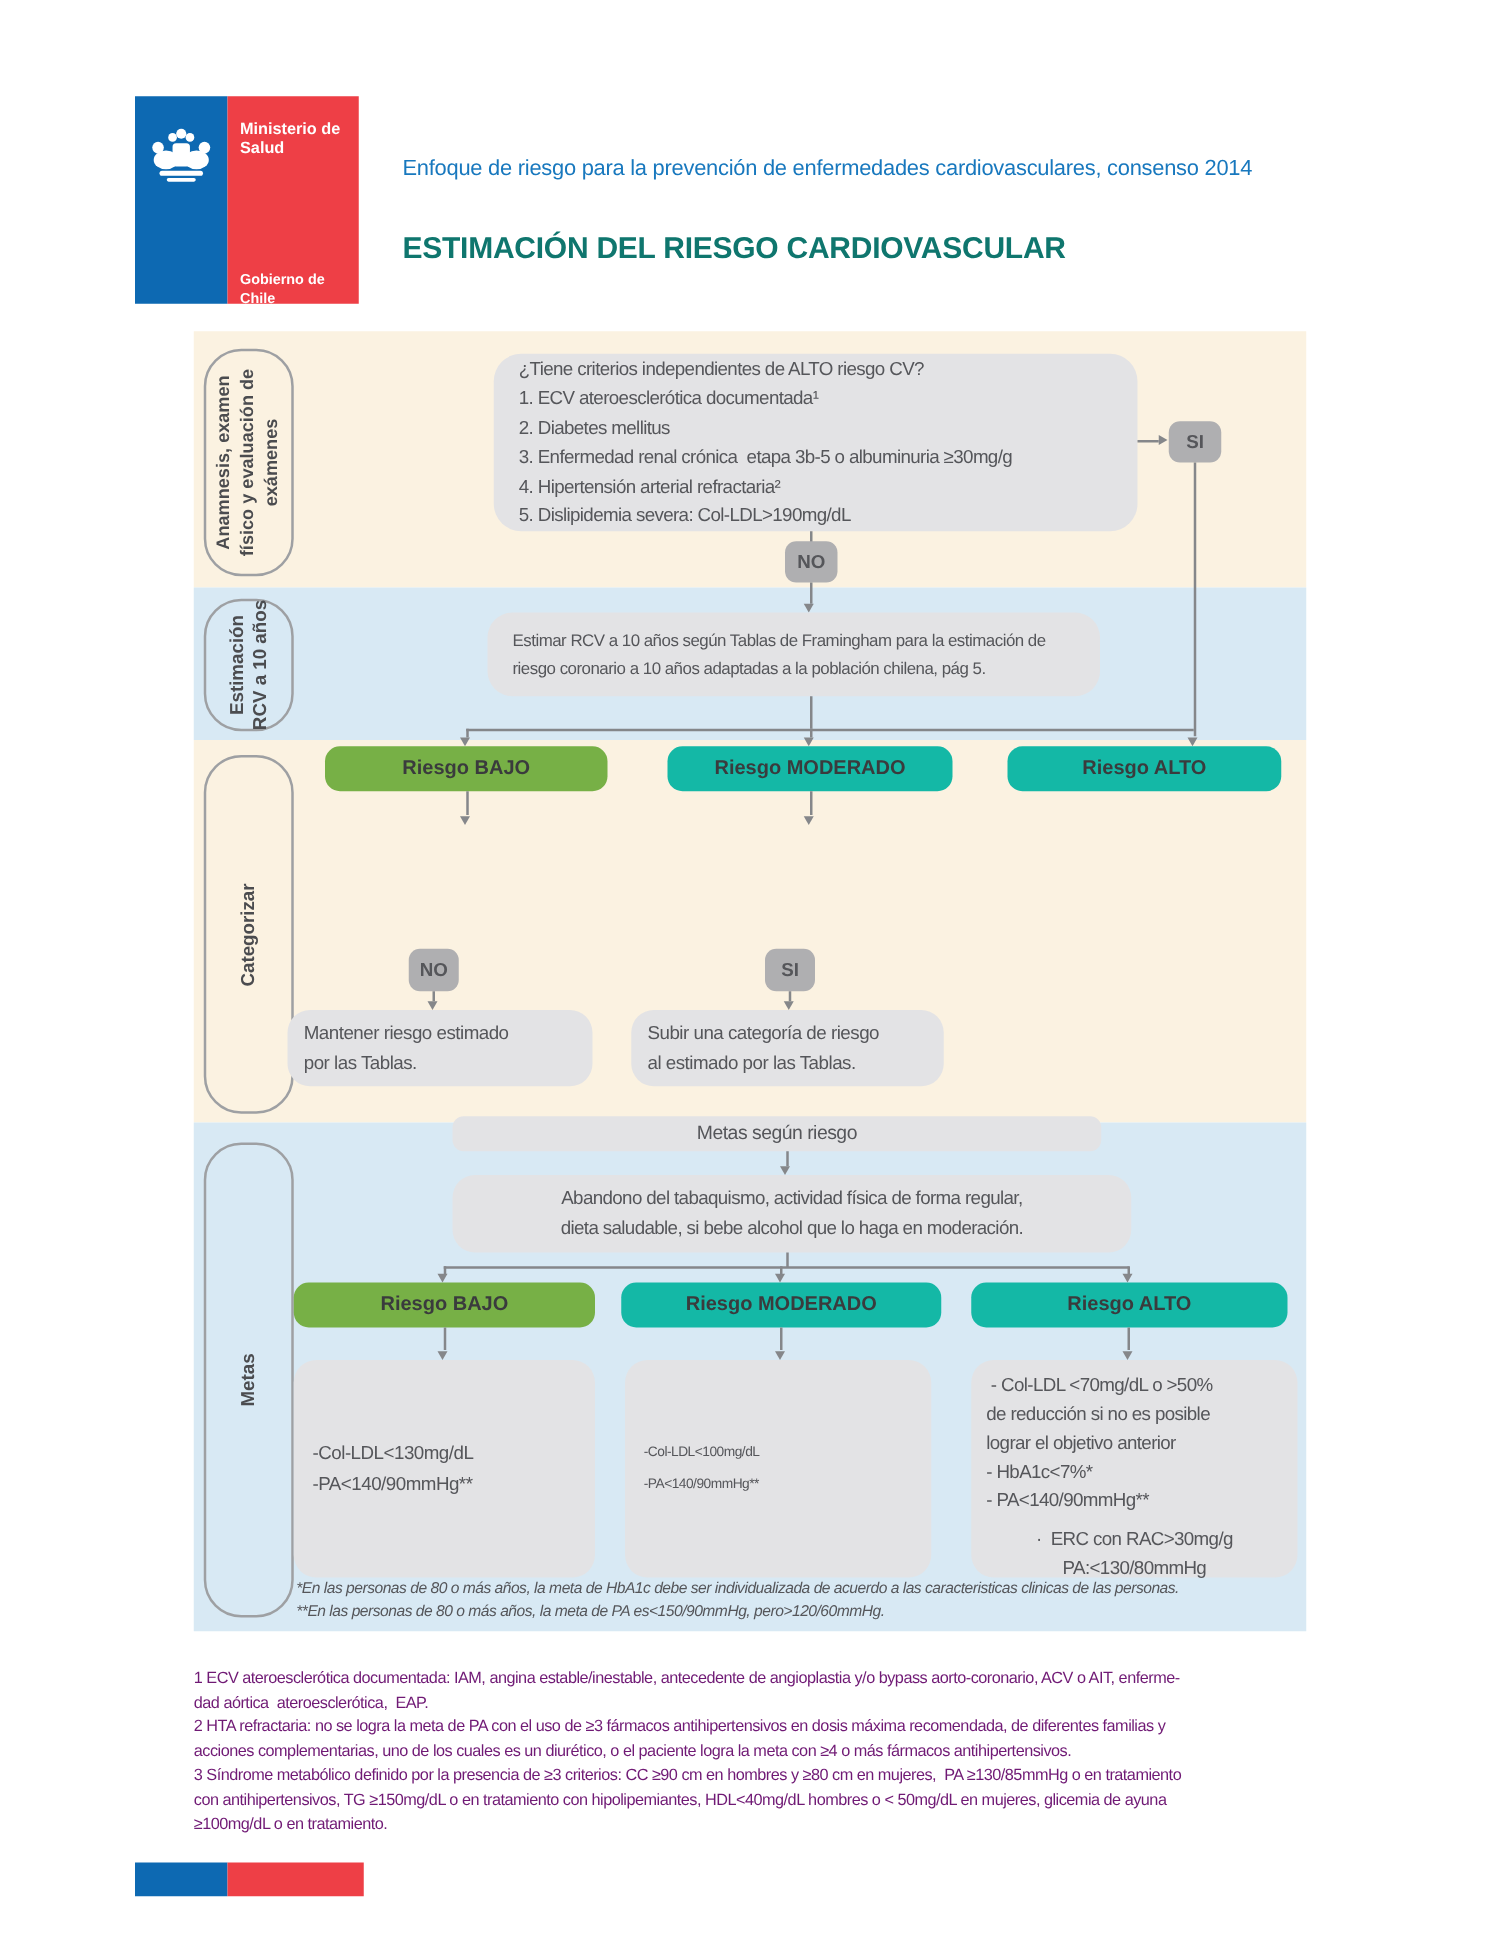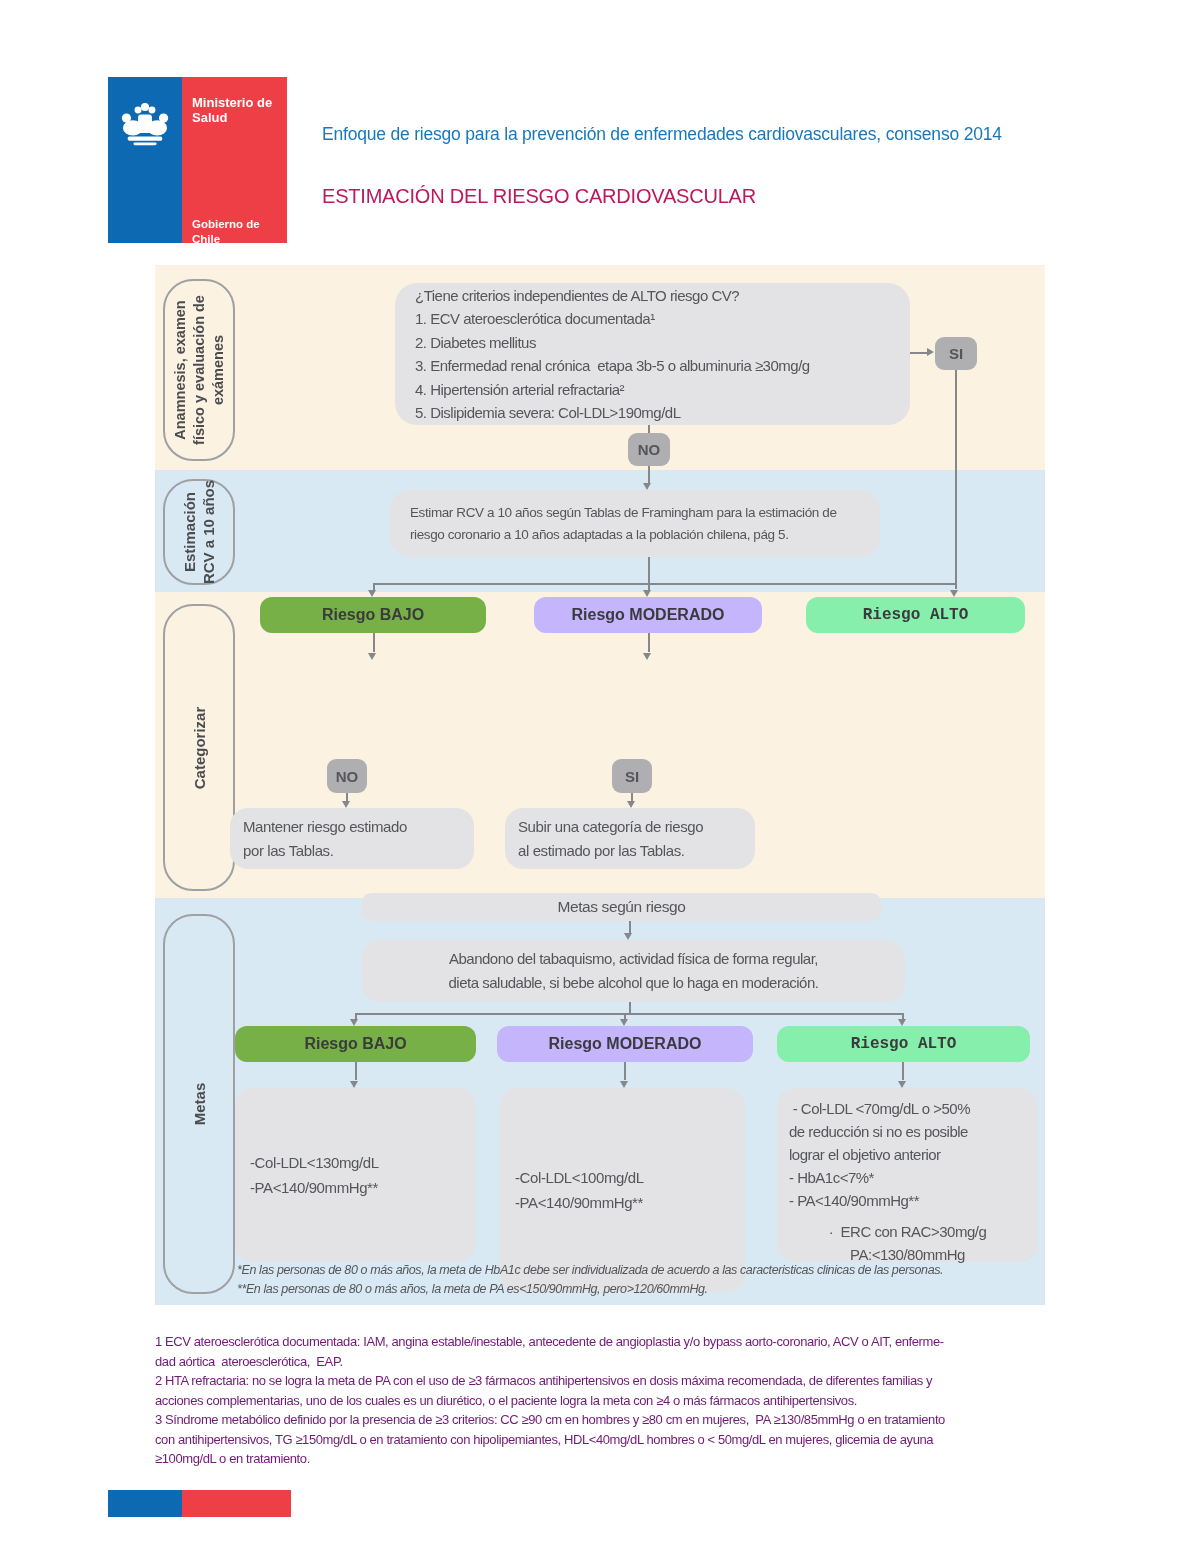"ESTIMACIÓN DEL RIESGO CARDIOVASCULAR" .doc-title { color: #be185d -> #0f766e; font-size: 20px -> 24px; font-weight: normal -> bold }
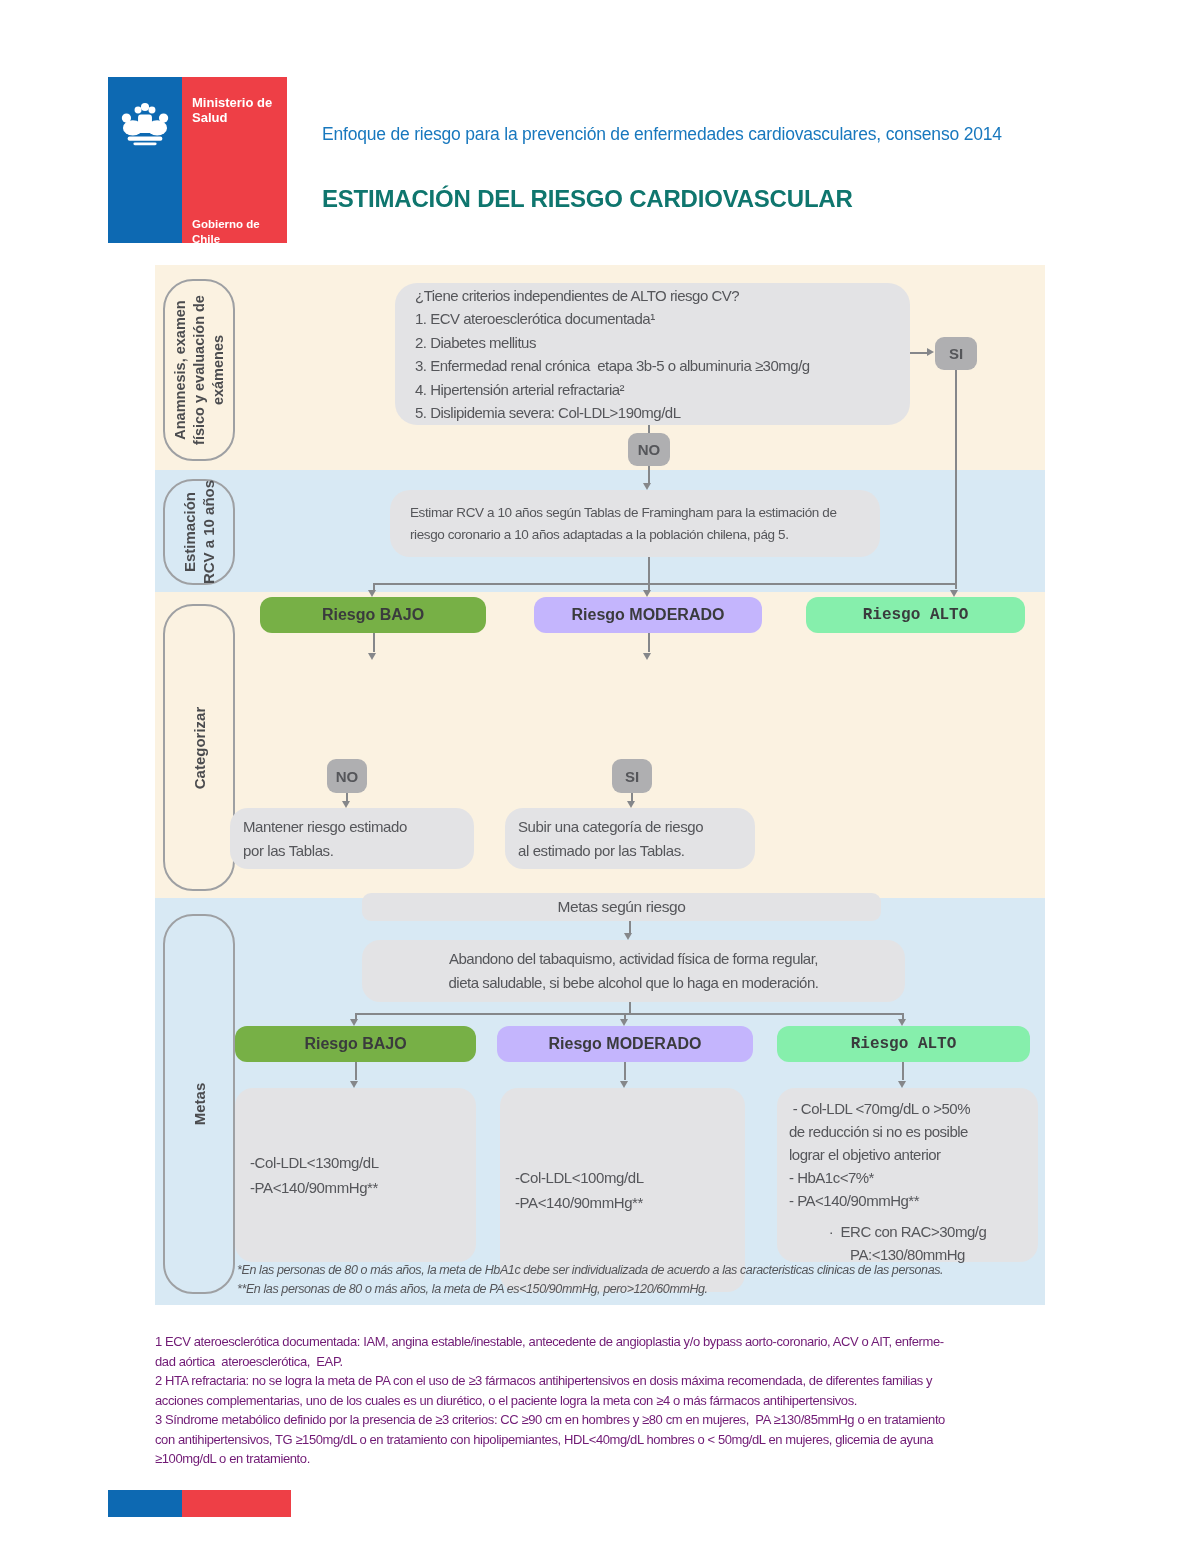"Riesgo MODERADO" .pill-mod { background: #c4b5fd -> #14b8a6 }
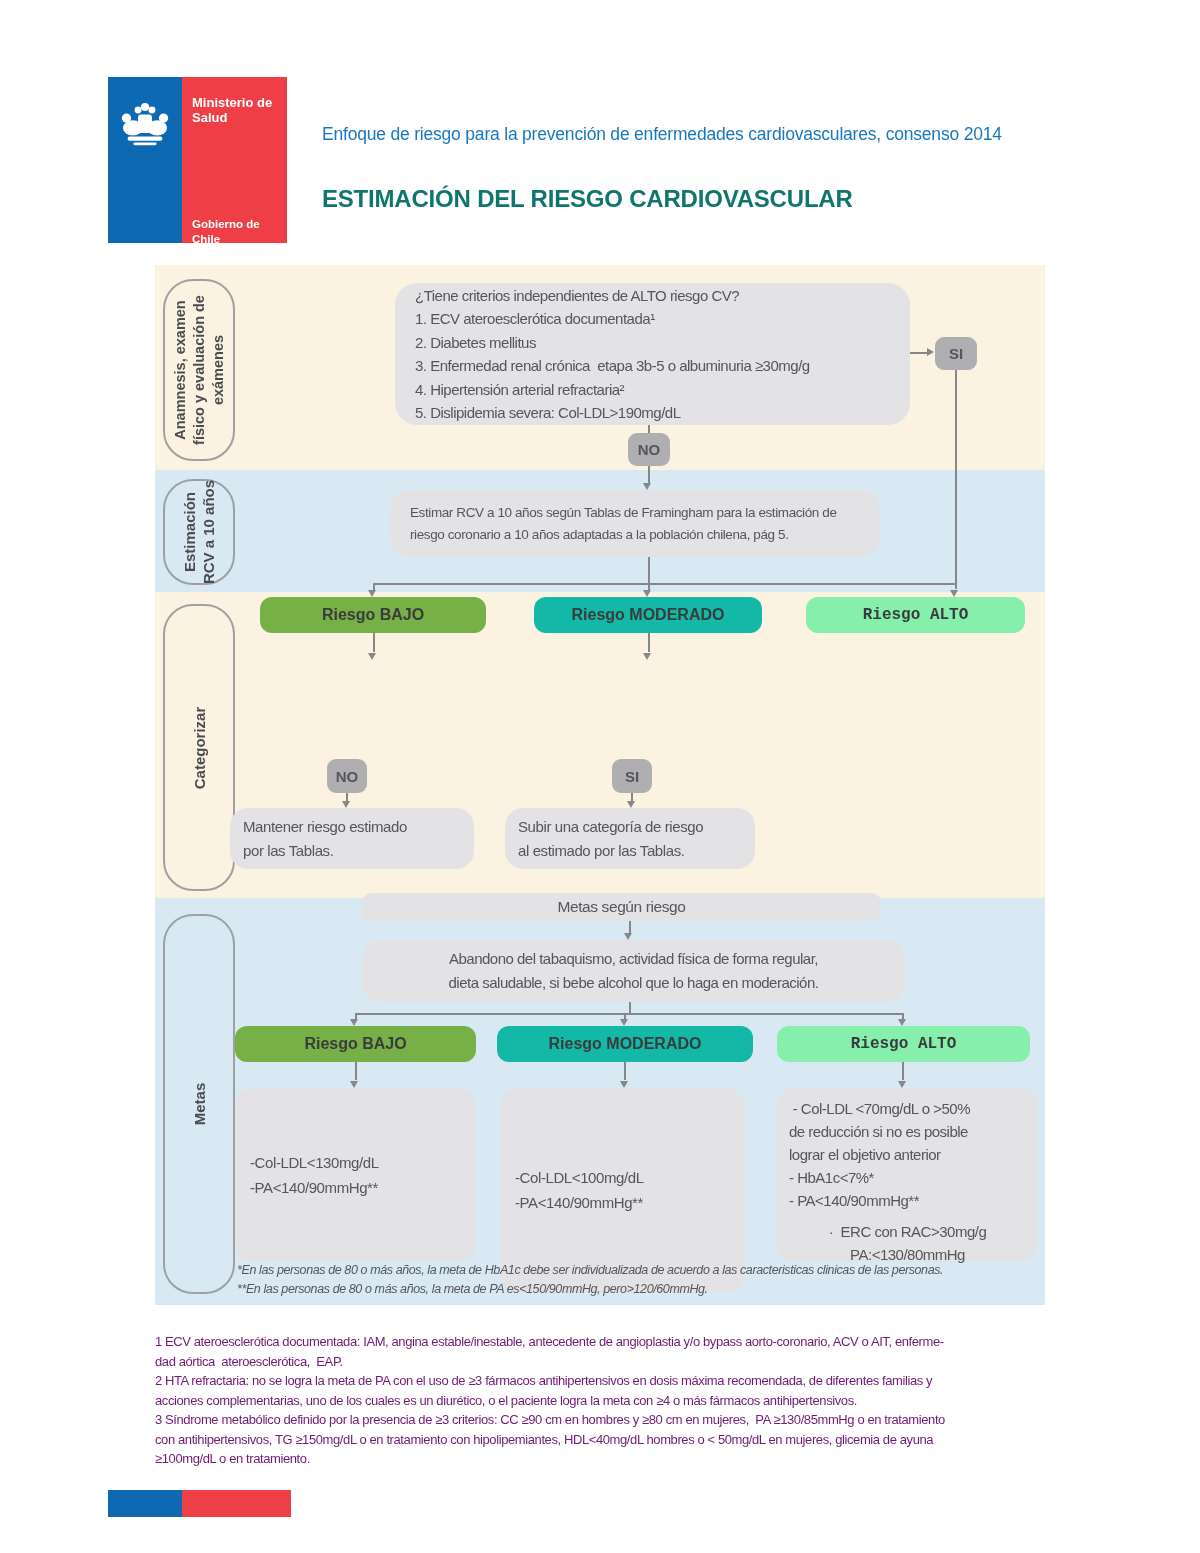"Riesgo ALTO" .pill-high { background: #86efac -> #14b8a6; font-family: Liberation Mono, monospace -> none }
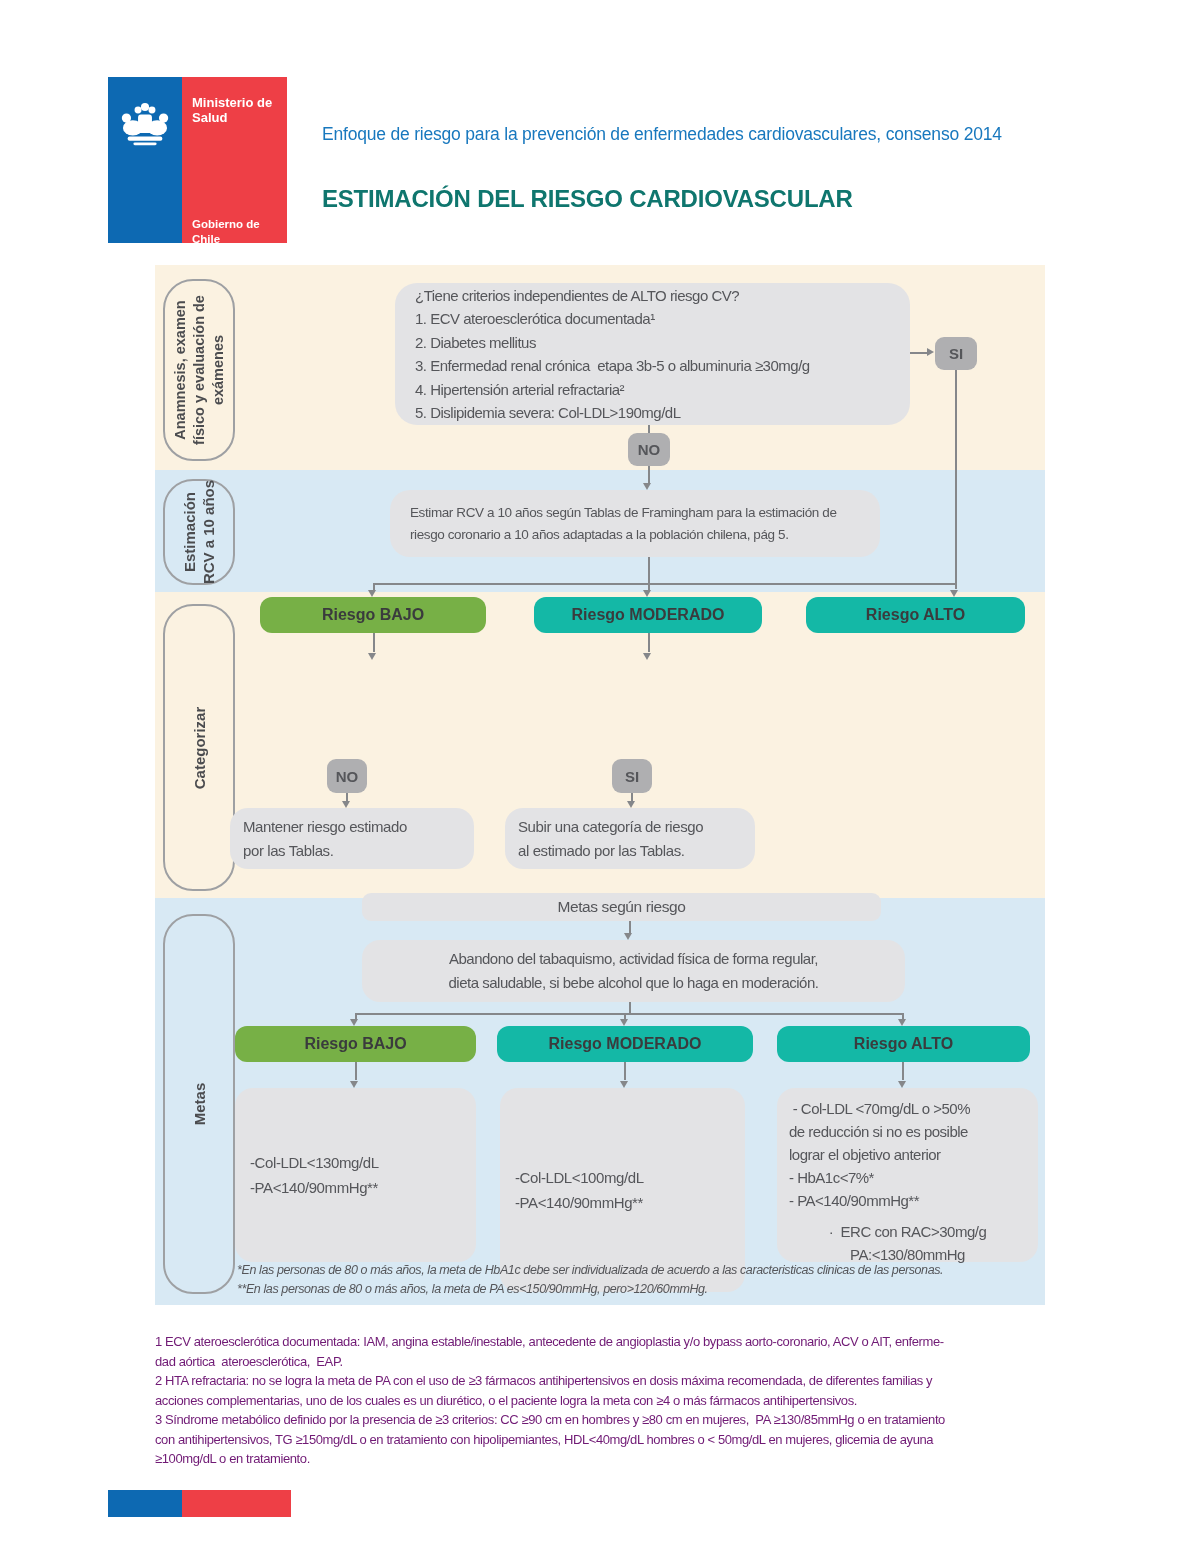"-Col-LDL<100mg/dL" div.gbox { font-size: 15px -> 11px; height: 204px -> 174px }
